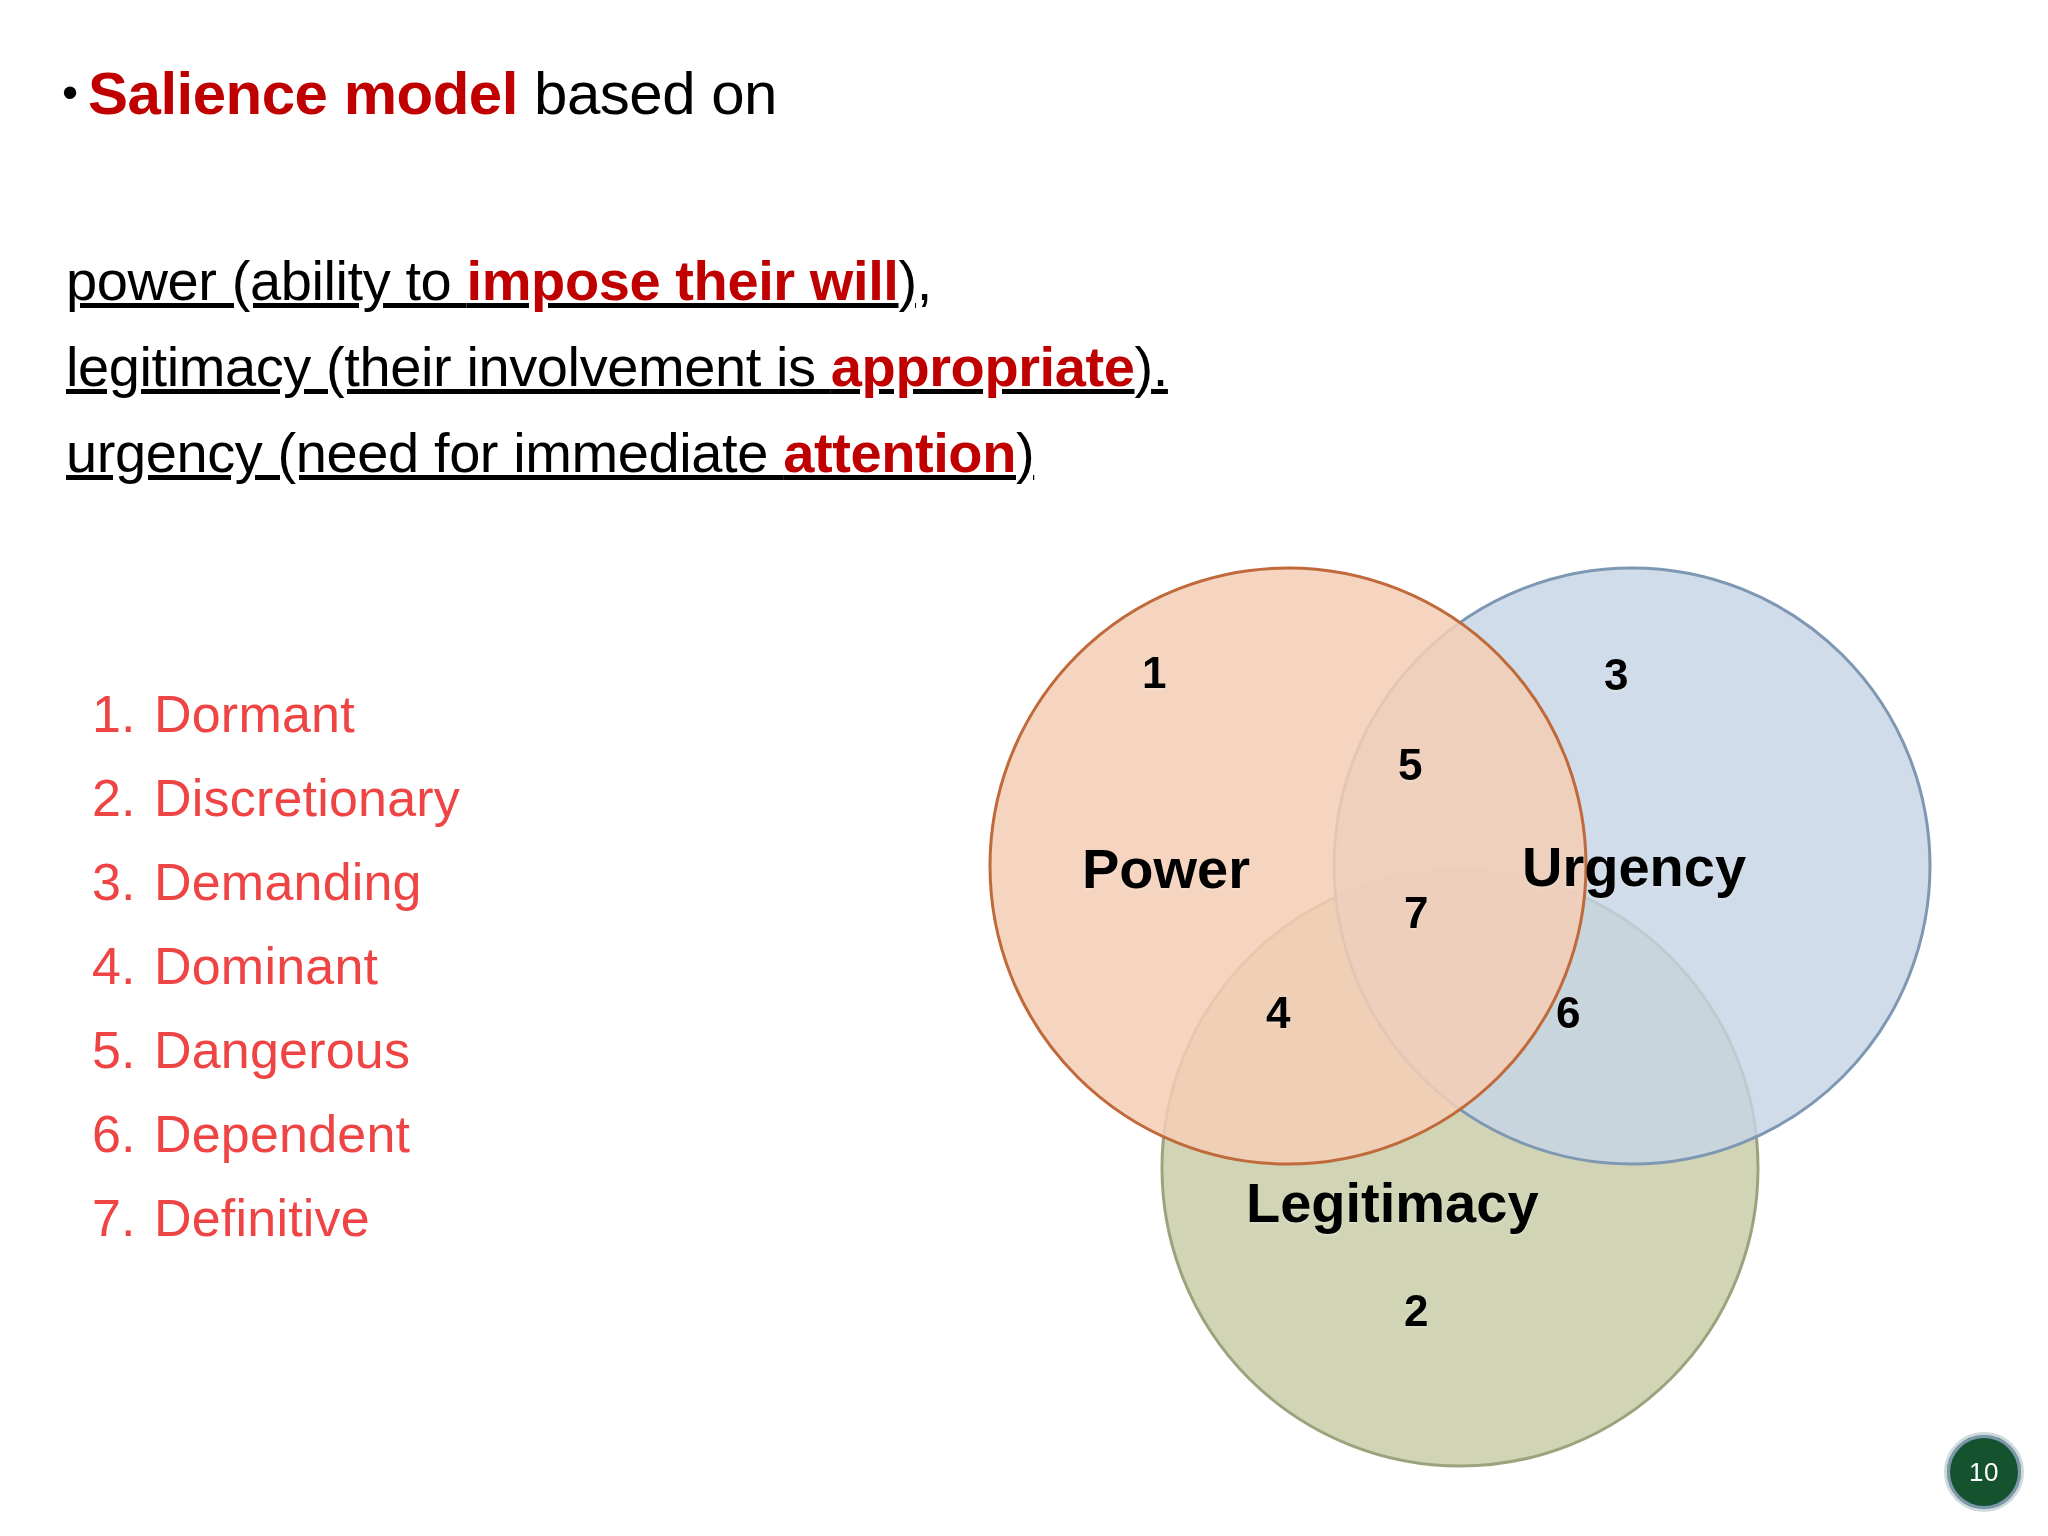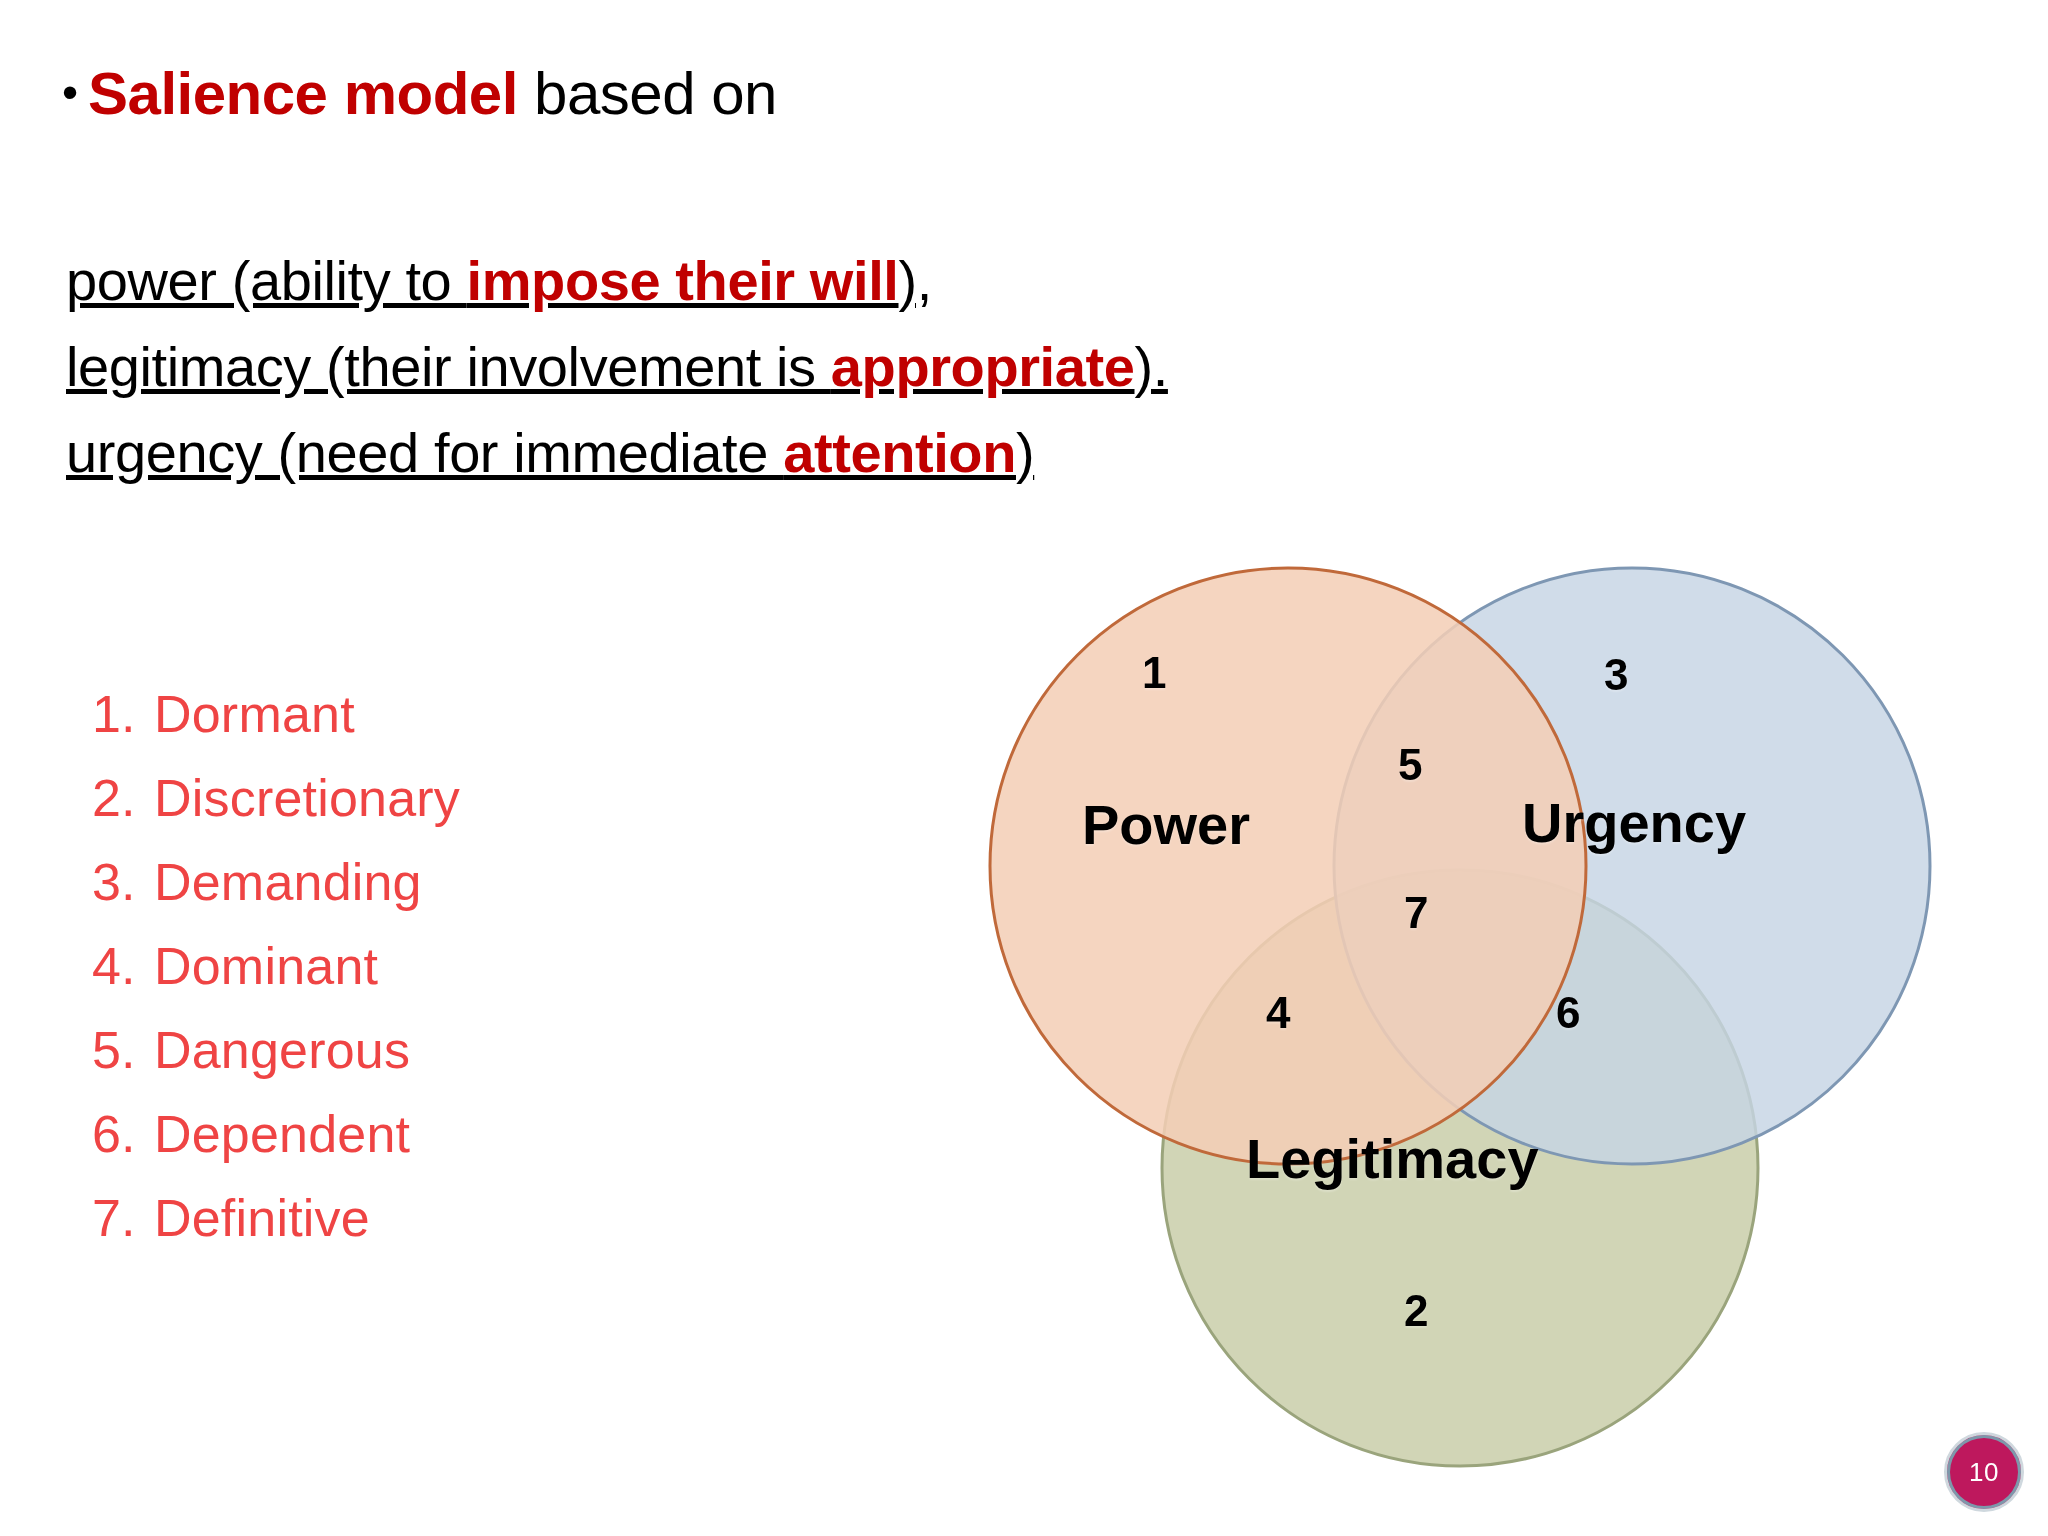"Power" .venn-title { margin-top: none -> 44px }
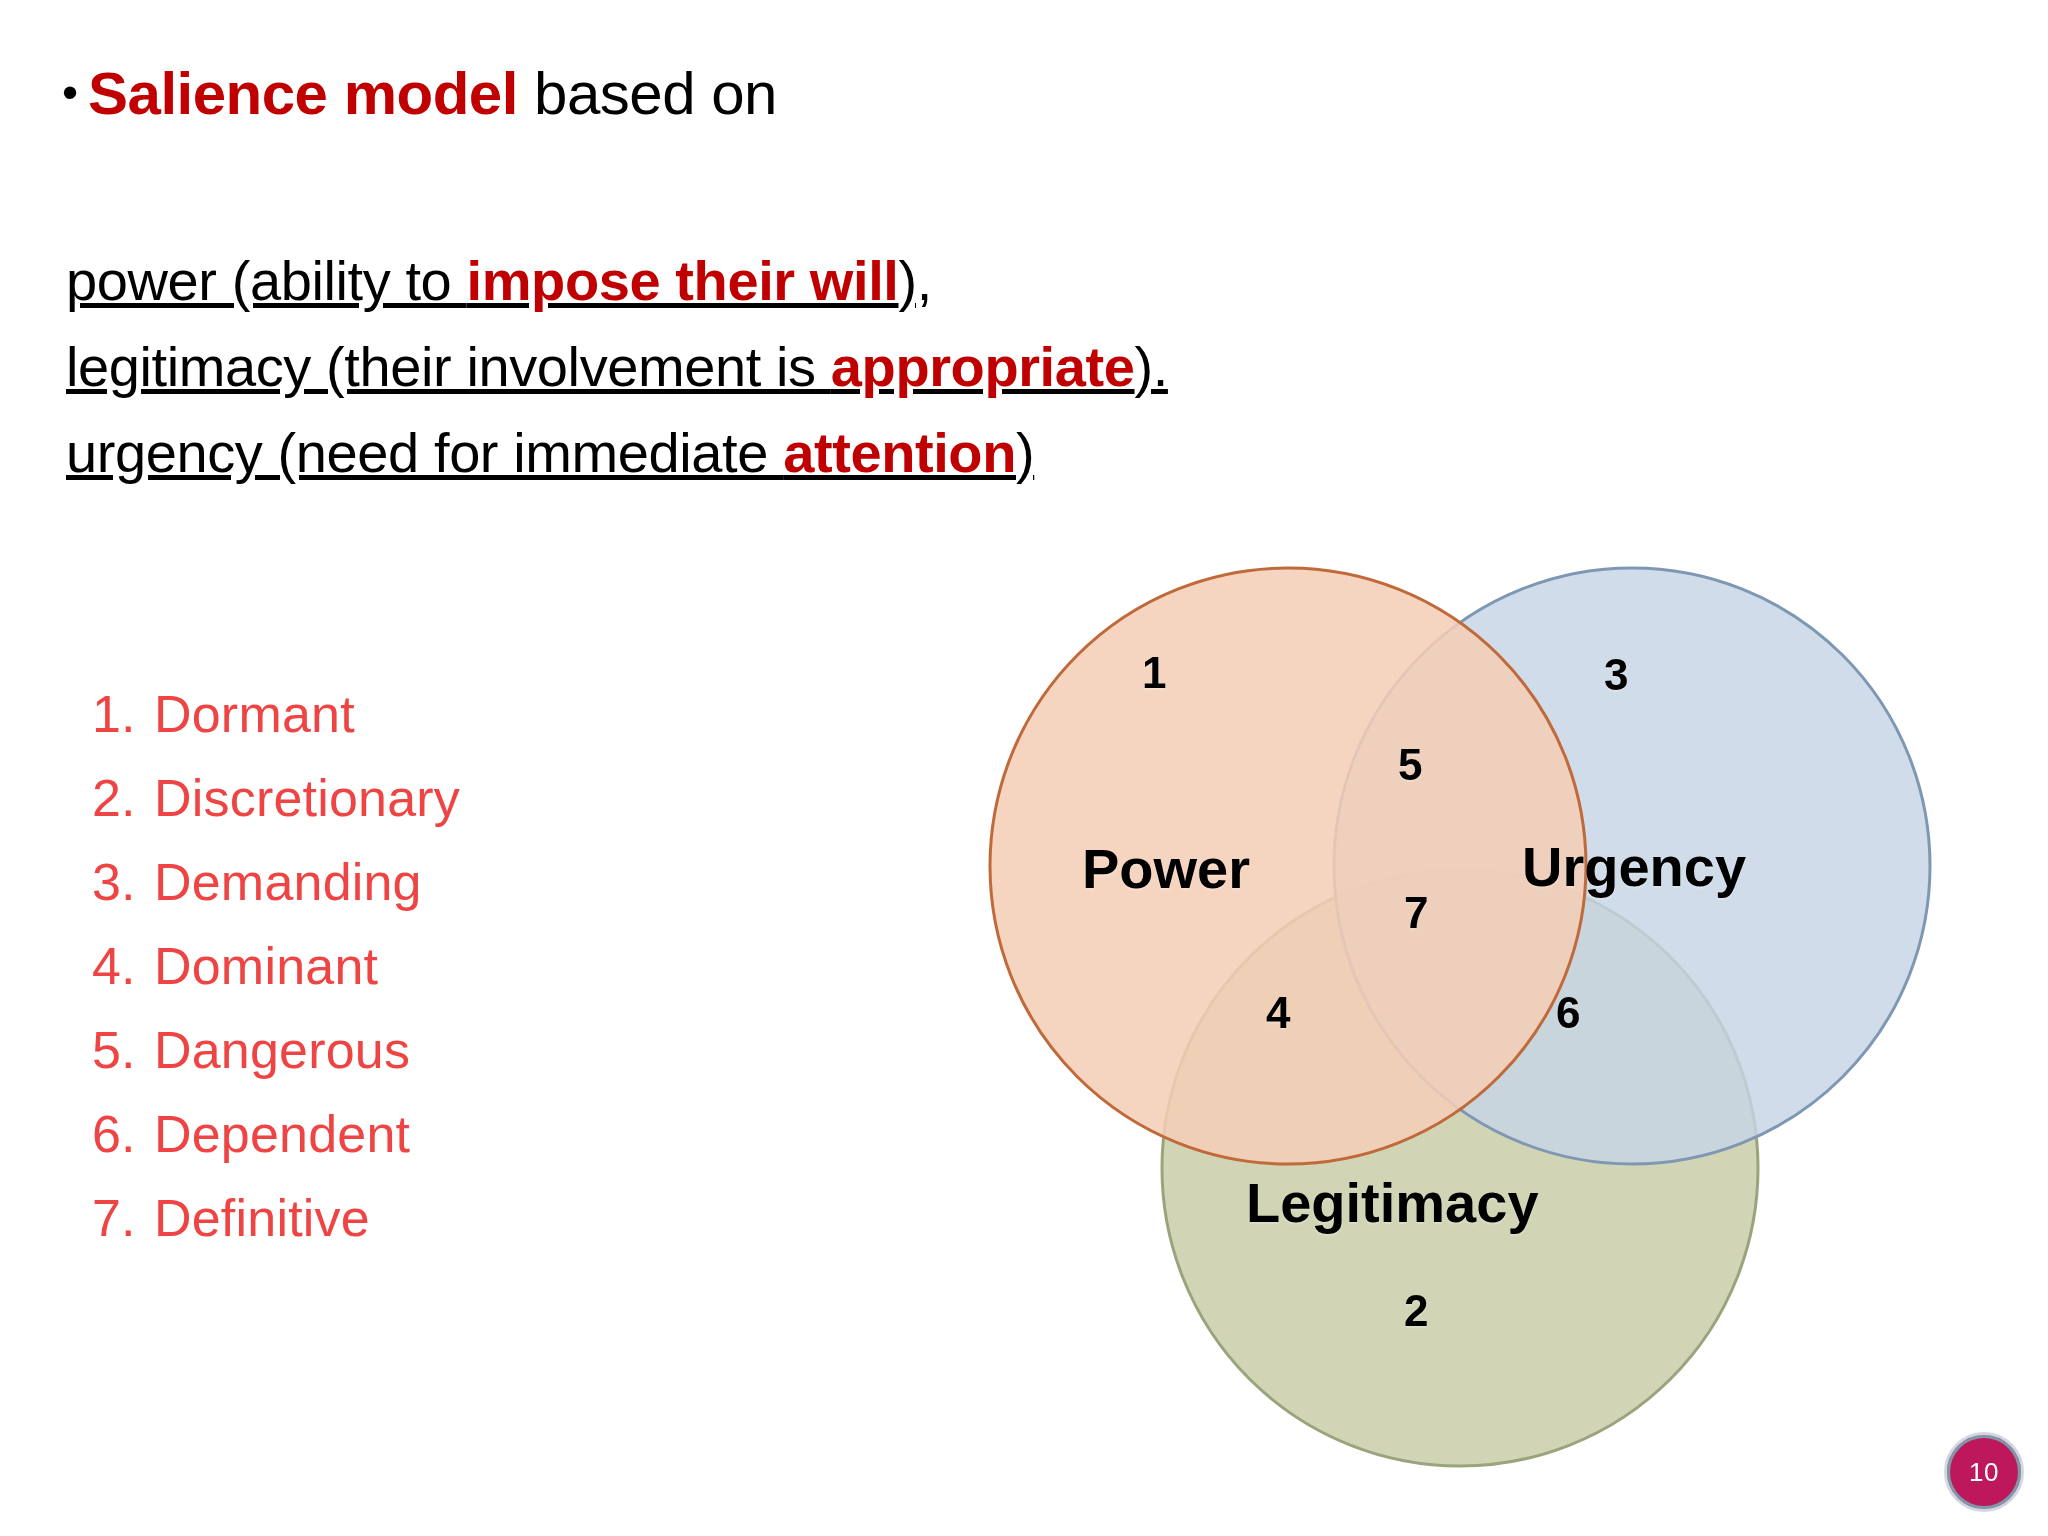"10" #page-badge { background: #be185d -> #14532d }
